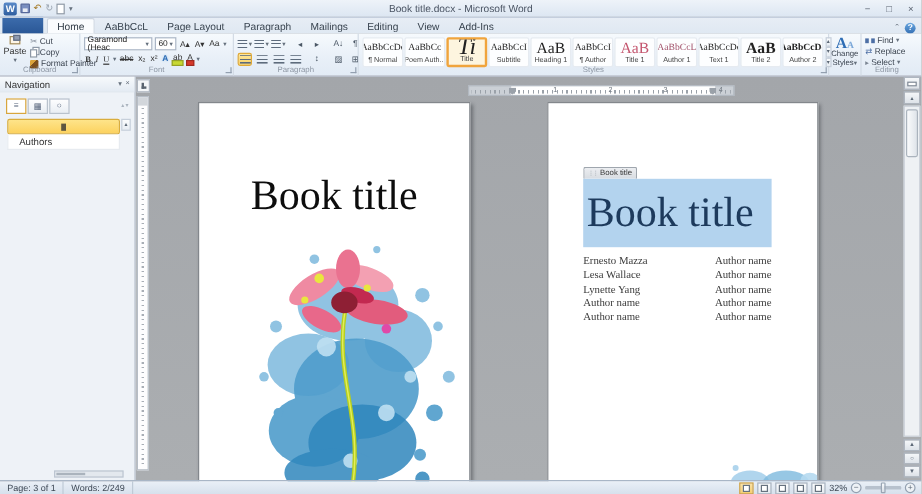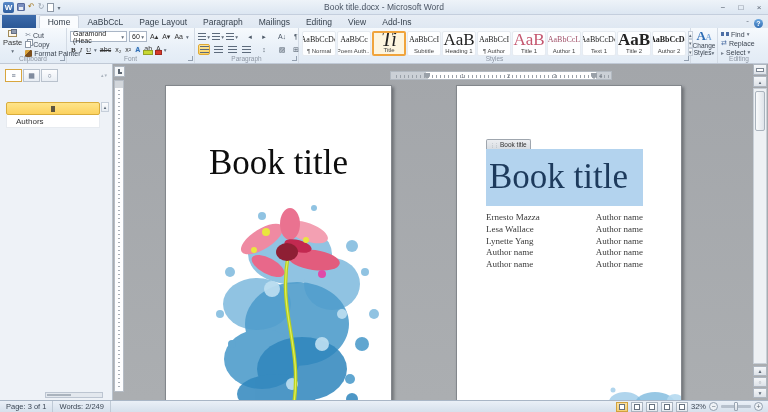"AaB" .prev.big { font-size: 17px -> 13px }
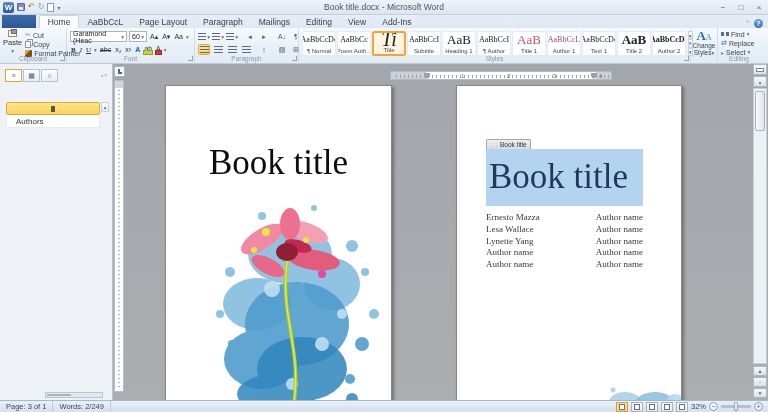"Navigation" div.nheader { html: none -> <div> <span>Navigation</span> <span></span> <span>▾</span> <span>×</span> </div> }
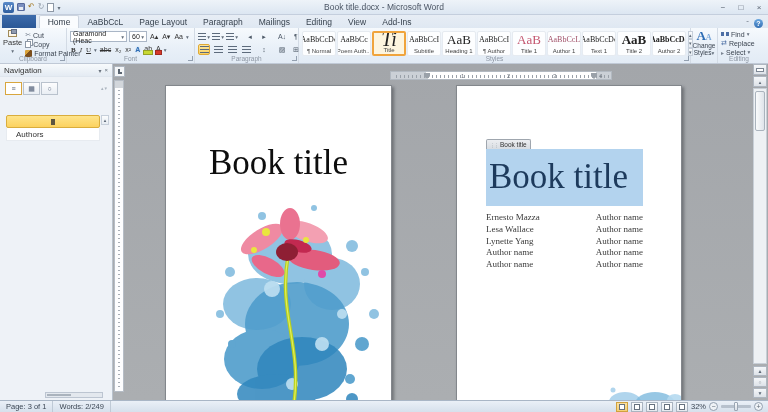"Authors" .nlist { margin-top: 20px -> 4px }
